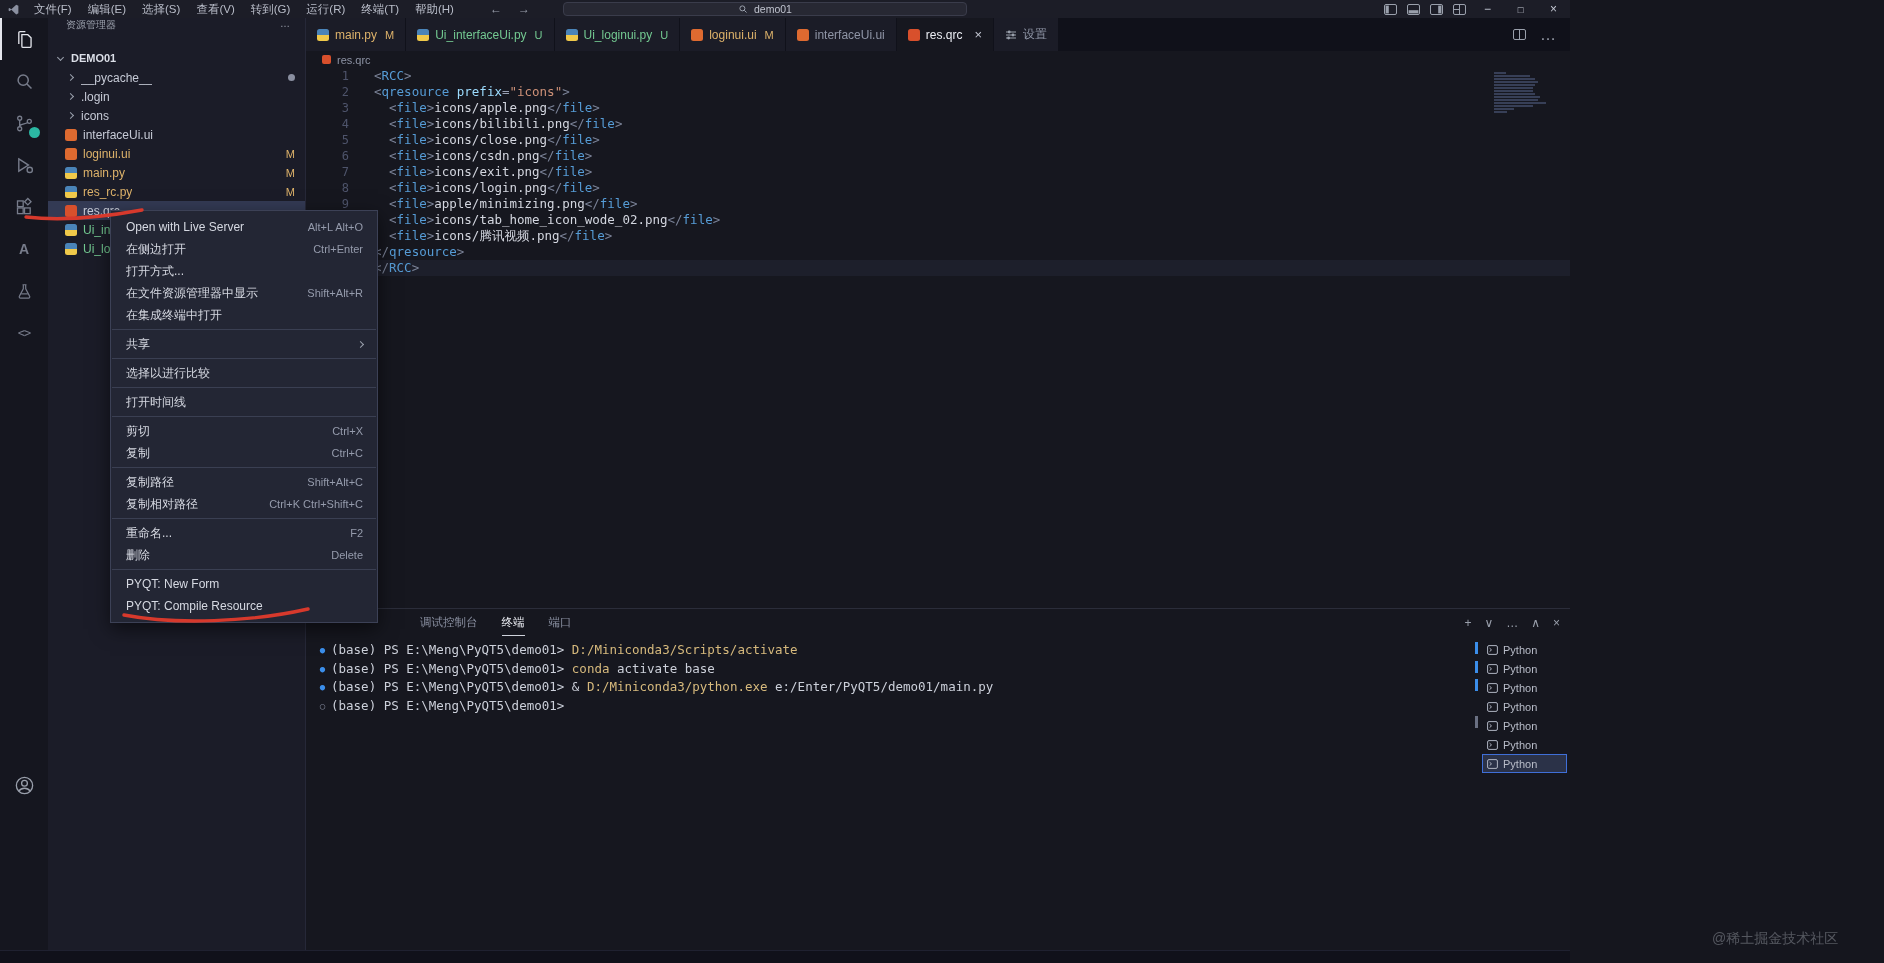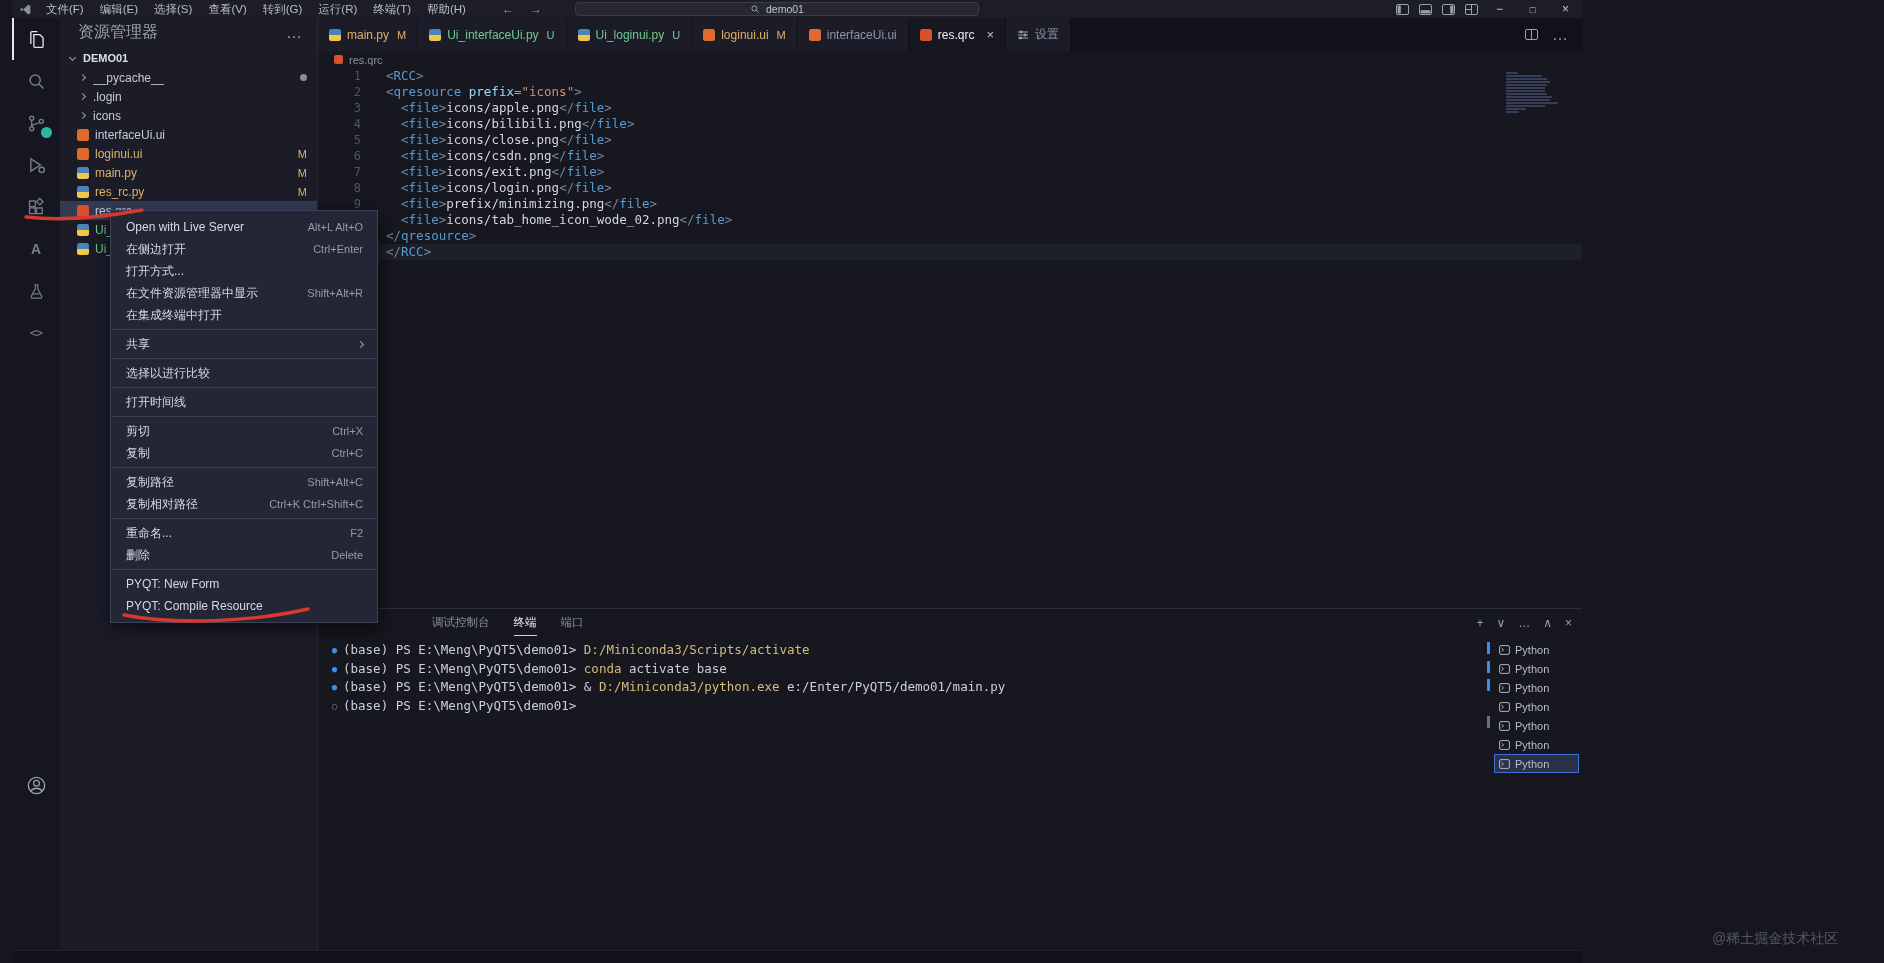"文件(F)" .window { left: 12px -> 0 }
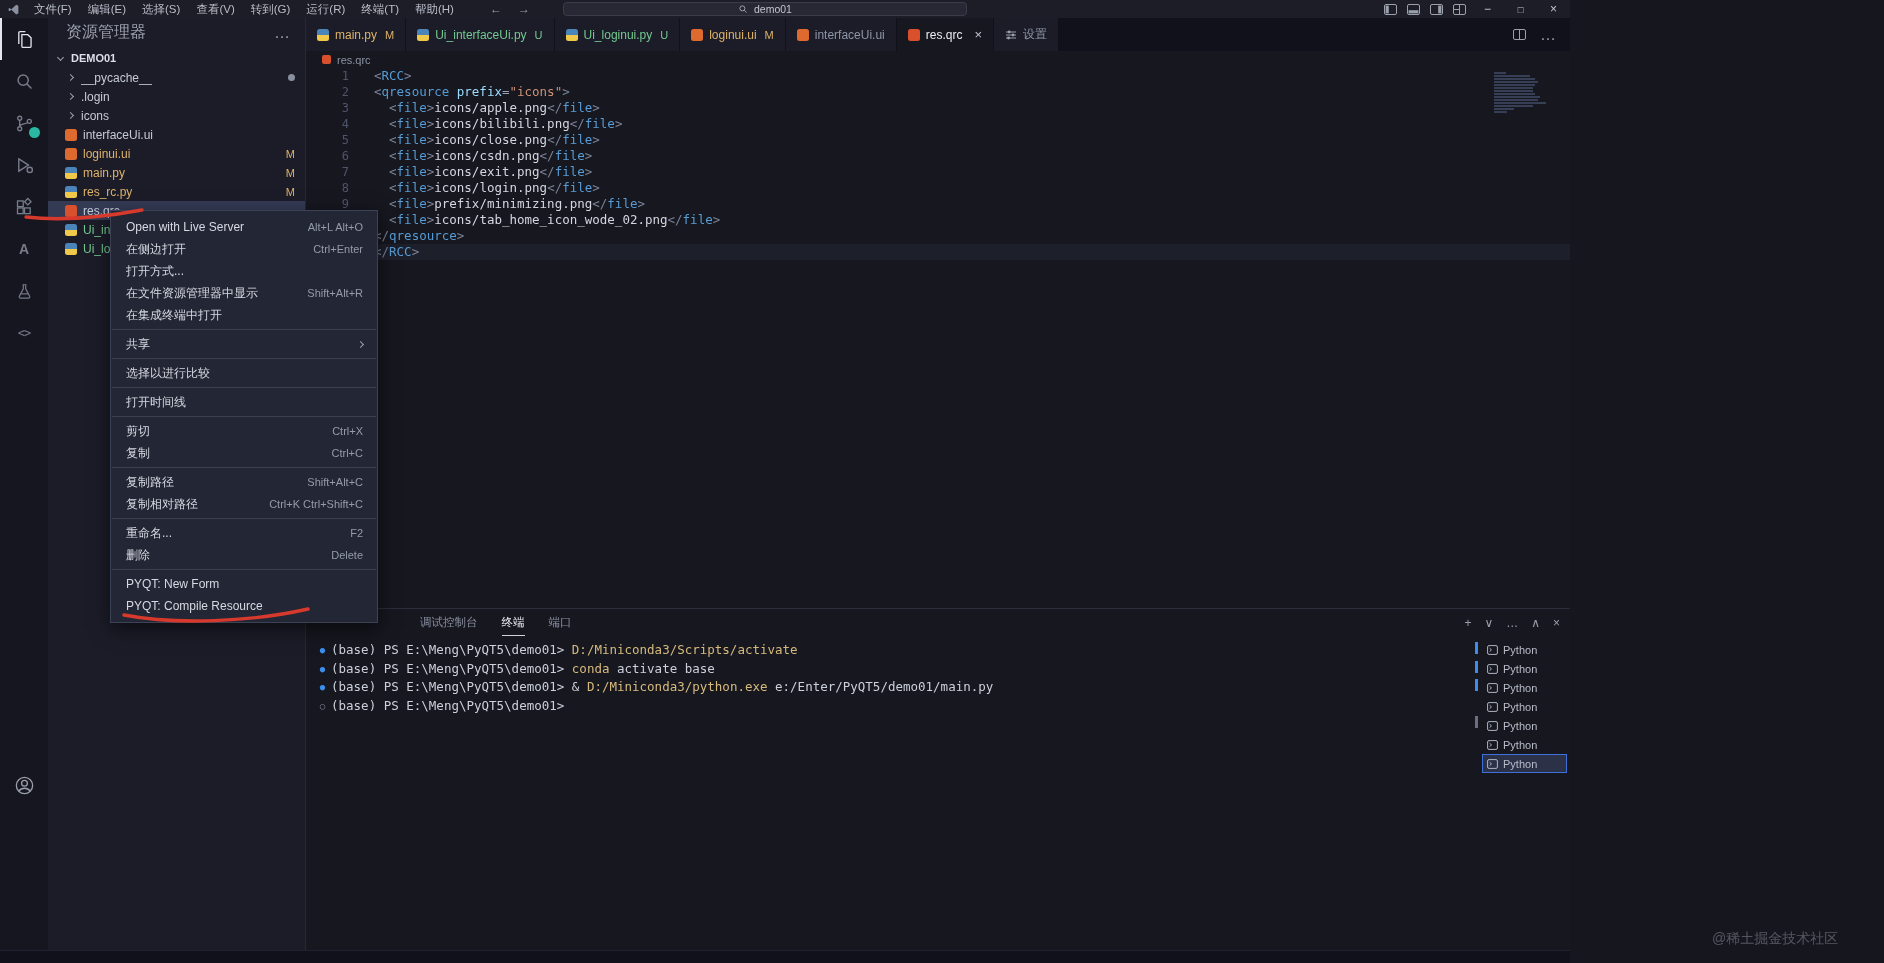"资源管理器" .sb-header { align-items: center -> flex-start; font-size: 16px -> 10px }
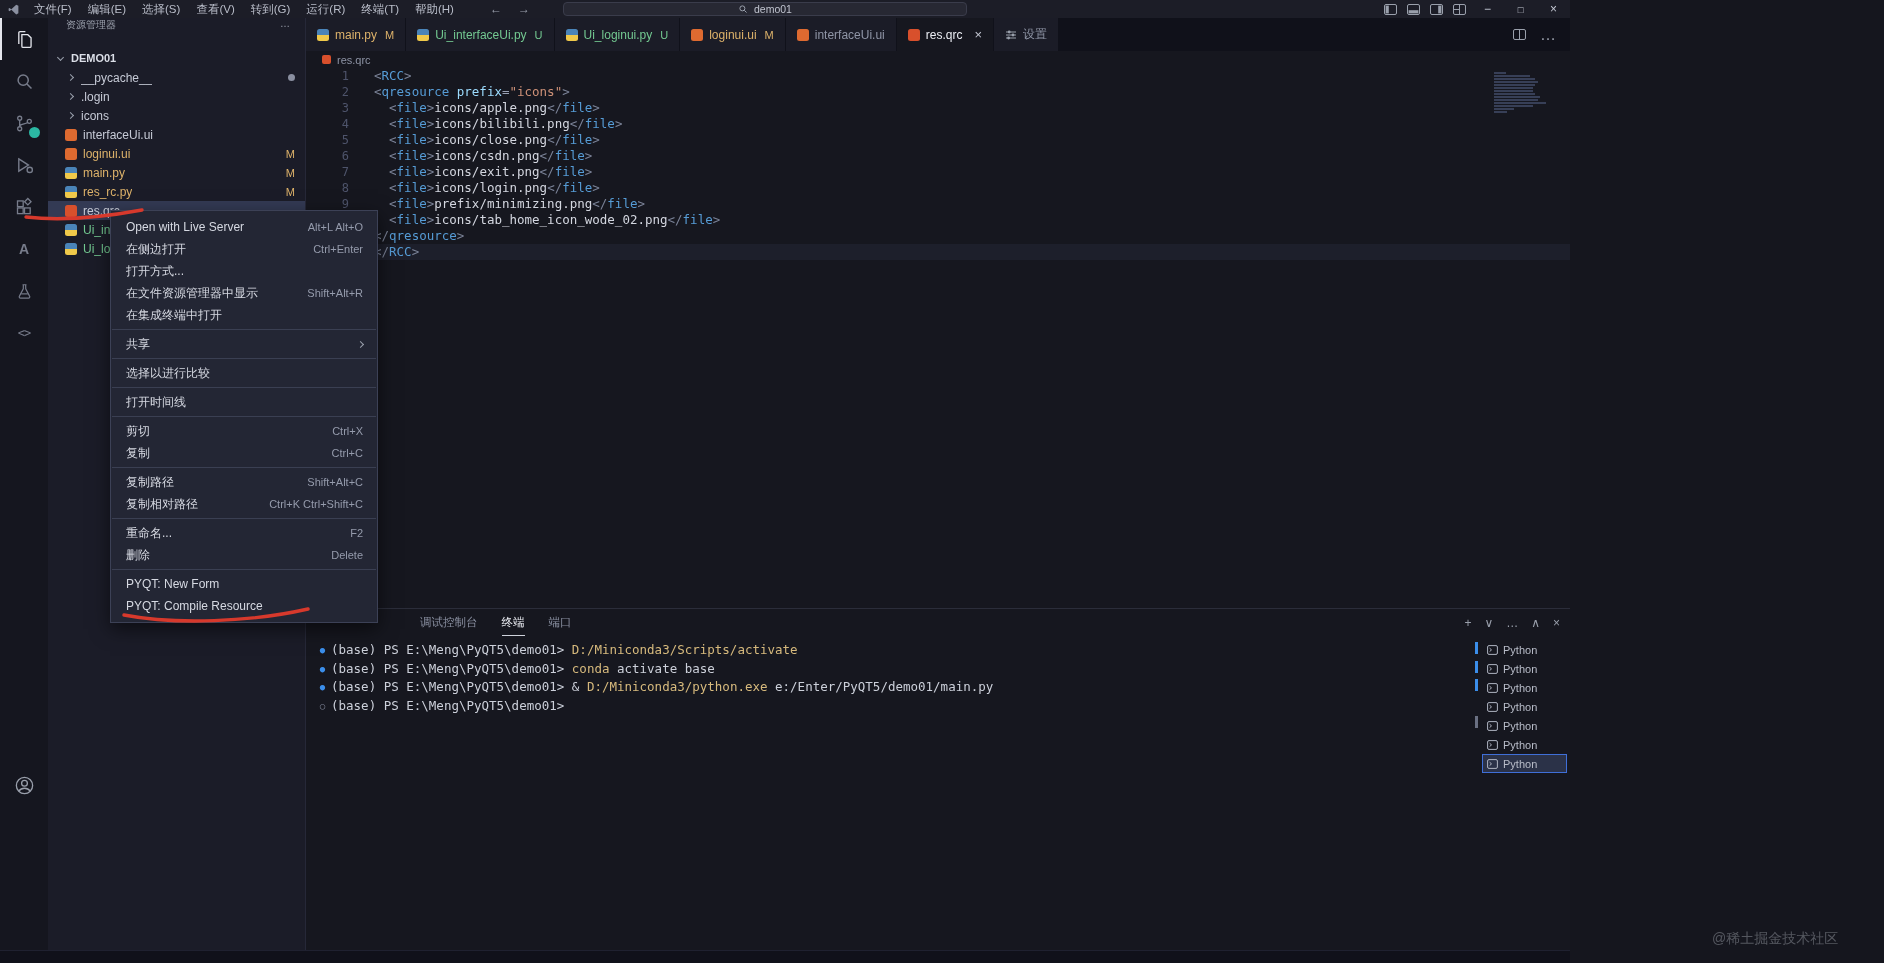"prefix/minimizing.png" span.seg-x { text: prefix/minimizing.png -> apple/minimizing.png }
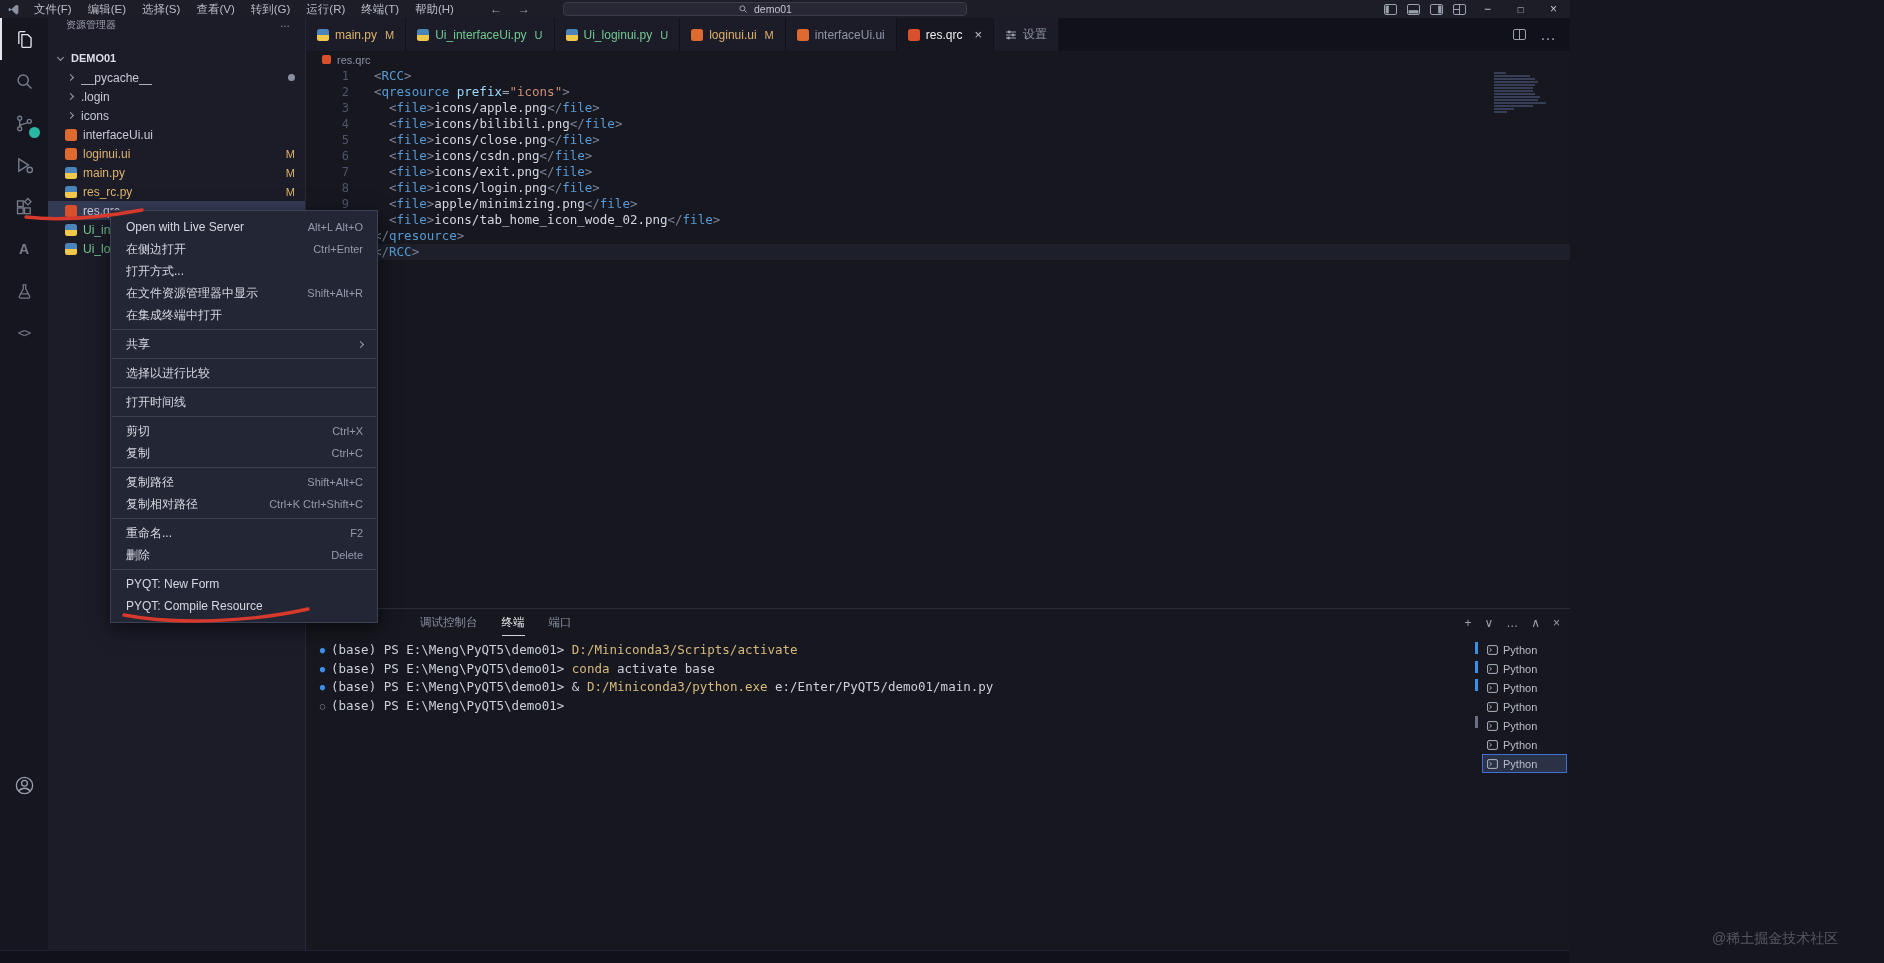"<file>icons/腾讯视频.png</file>" div.crow { html: none -> <div> <div>12</div> <div><span> </span><span>&lt;</span><span>file</span><span>&gt;</span><span>icons/腾讯视频.png</span><span>&lt;/</span><span>file</span><span>&gt;</span></div> </div> }
